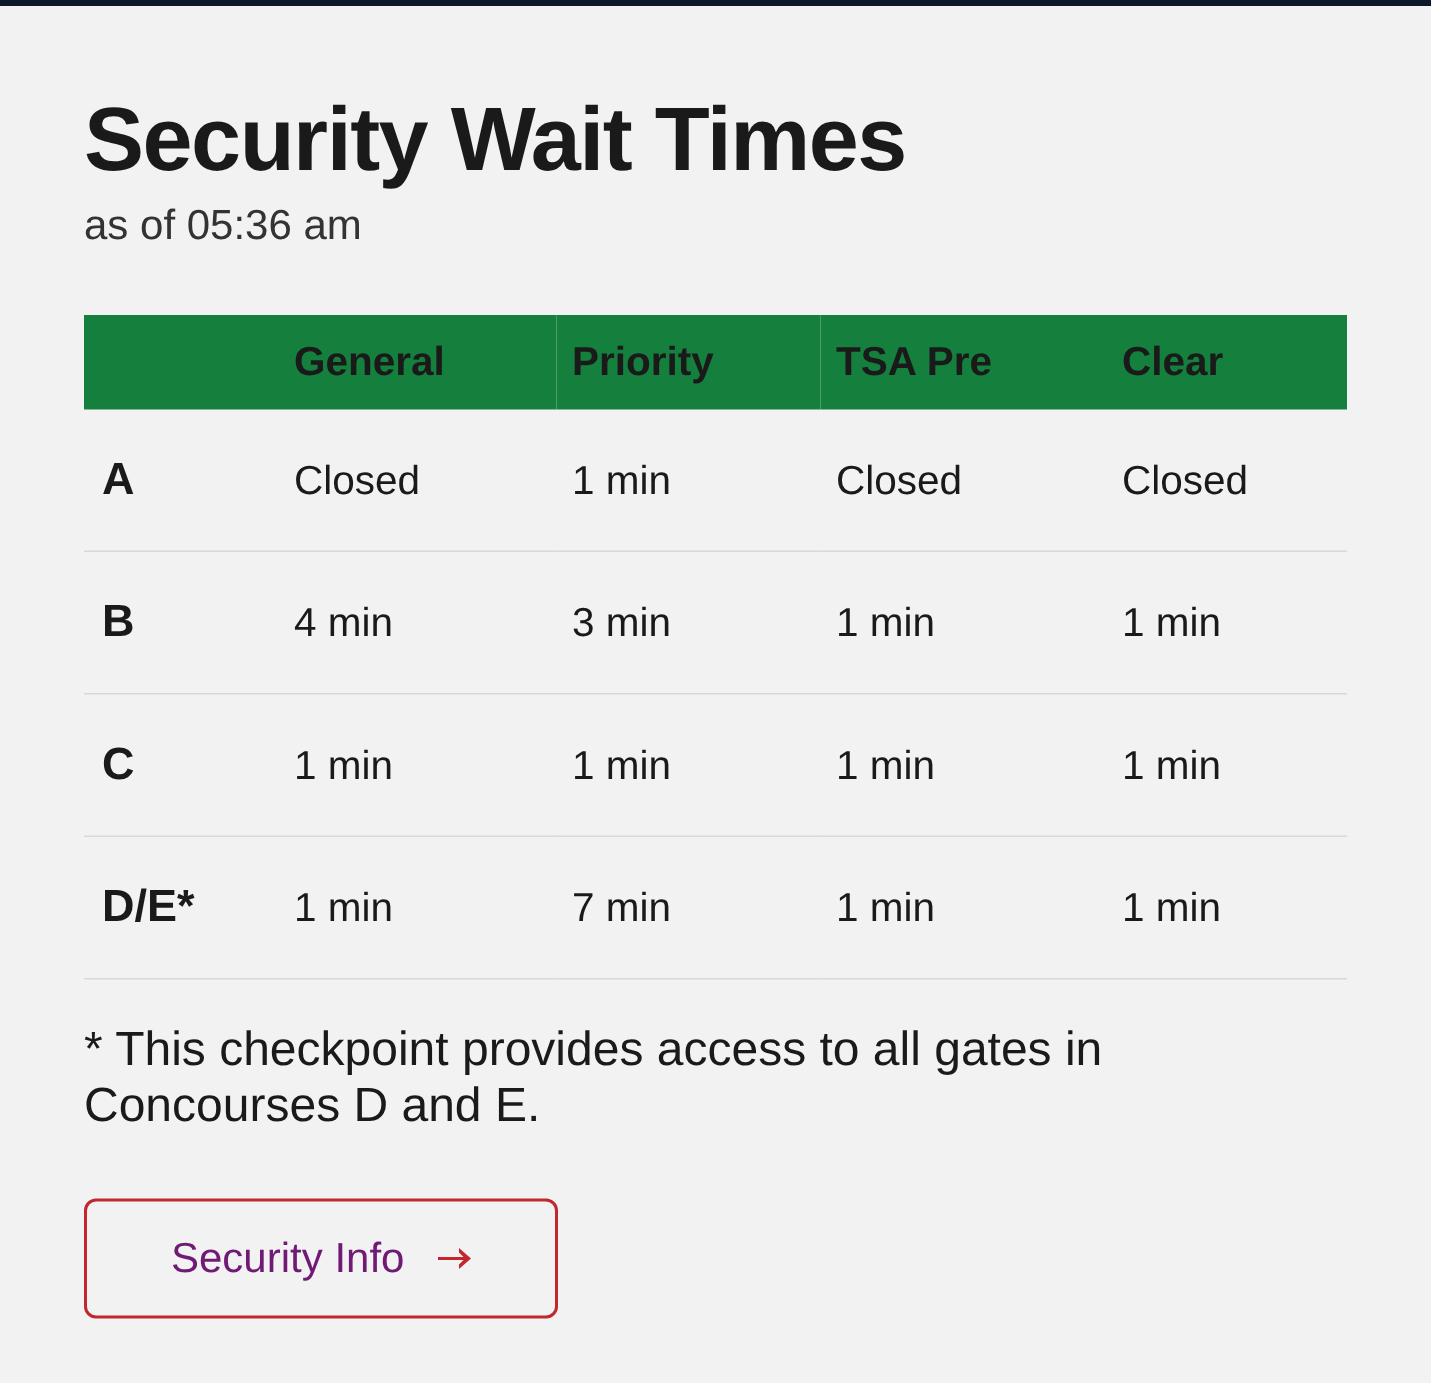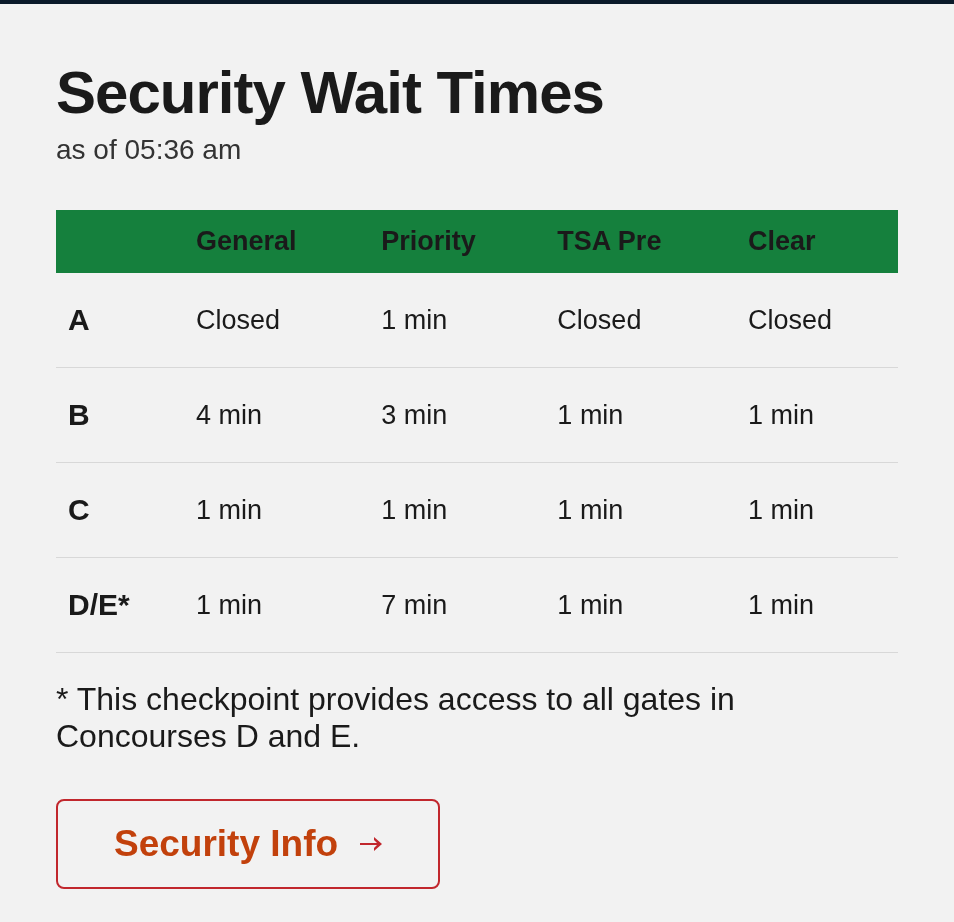"Security Info" .security-info-button .label { color: #c2410c -> #701a75; font-size: 37px -> 28px; font-weight: 700 -> 400 }
